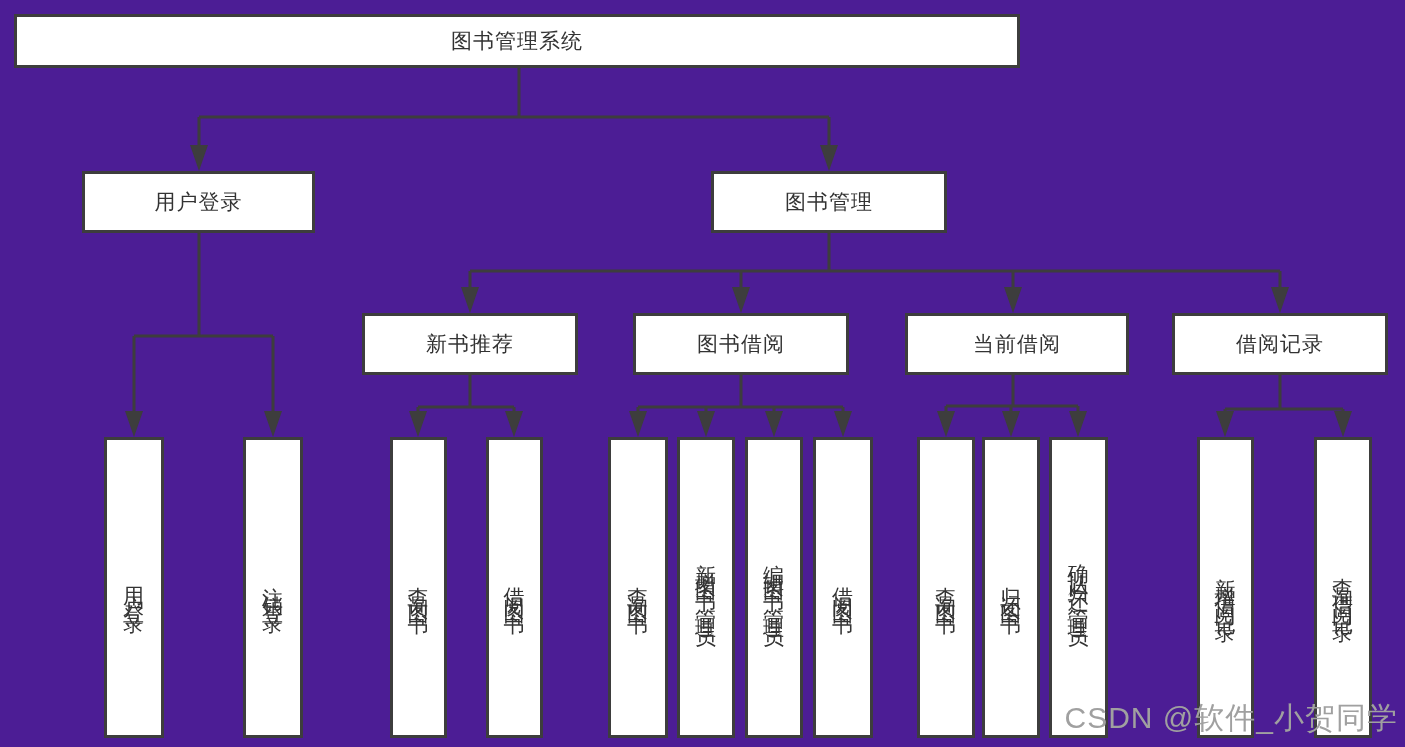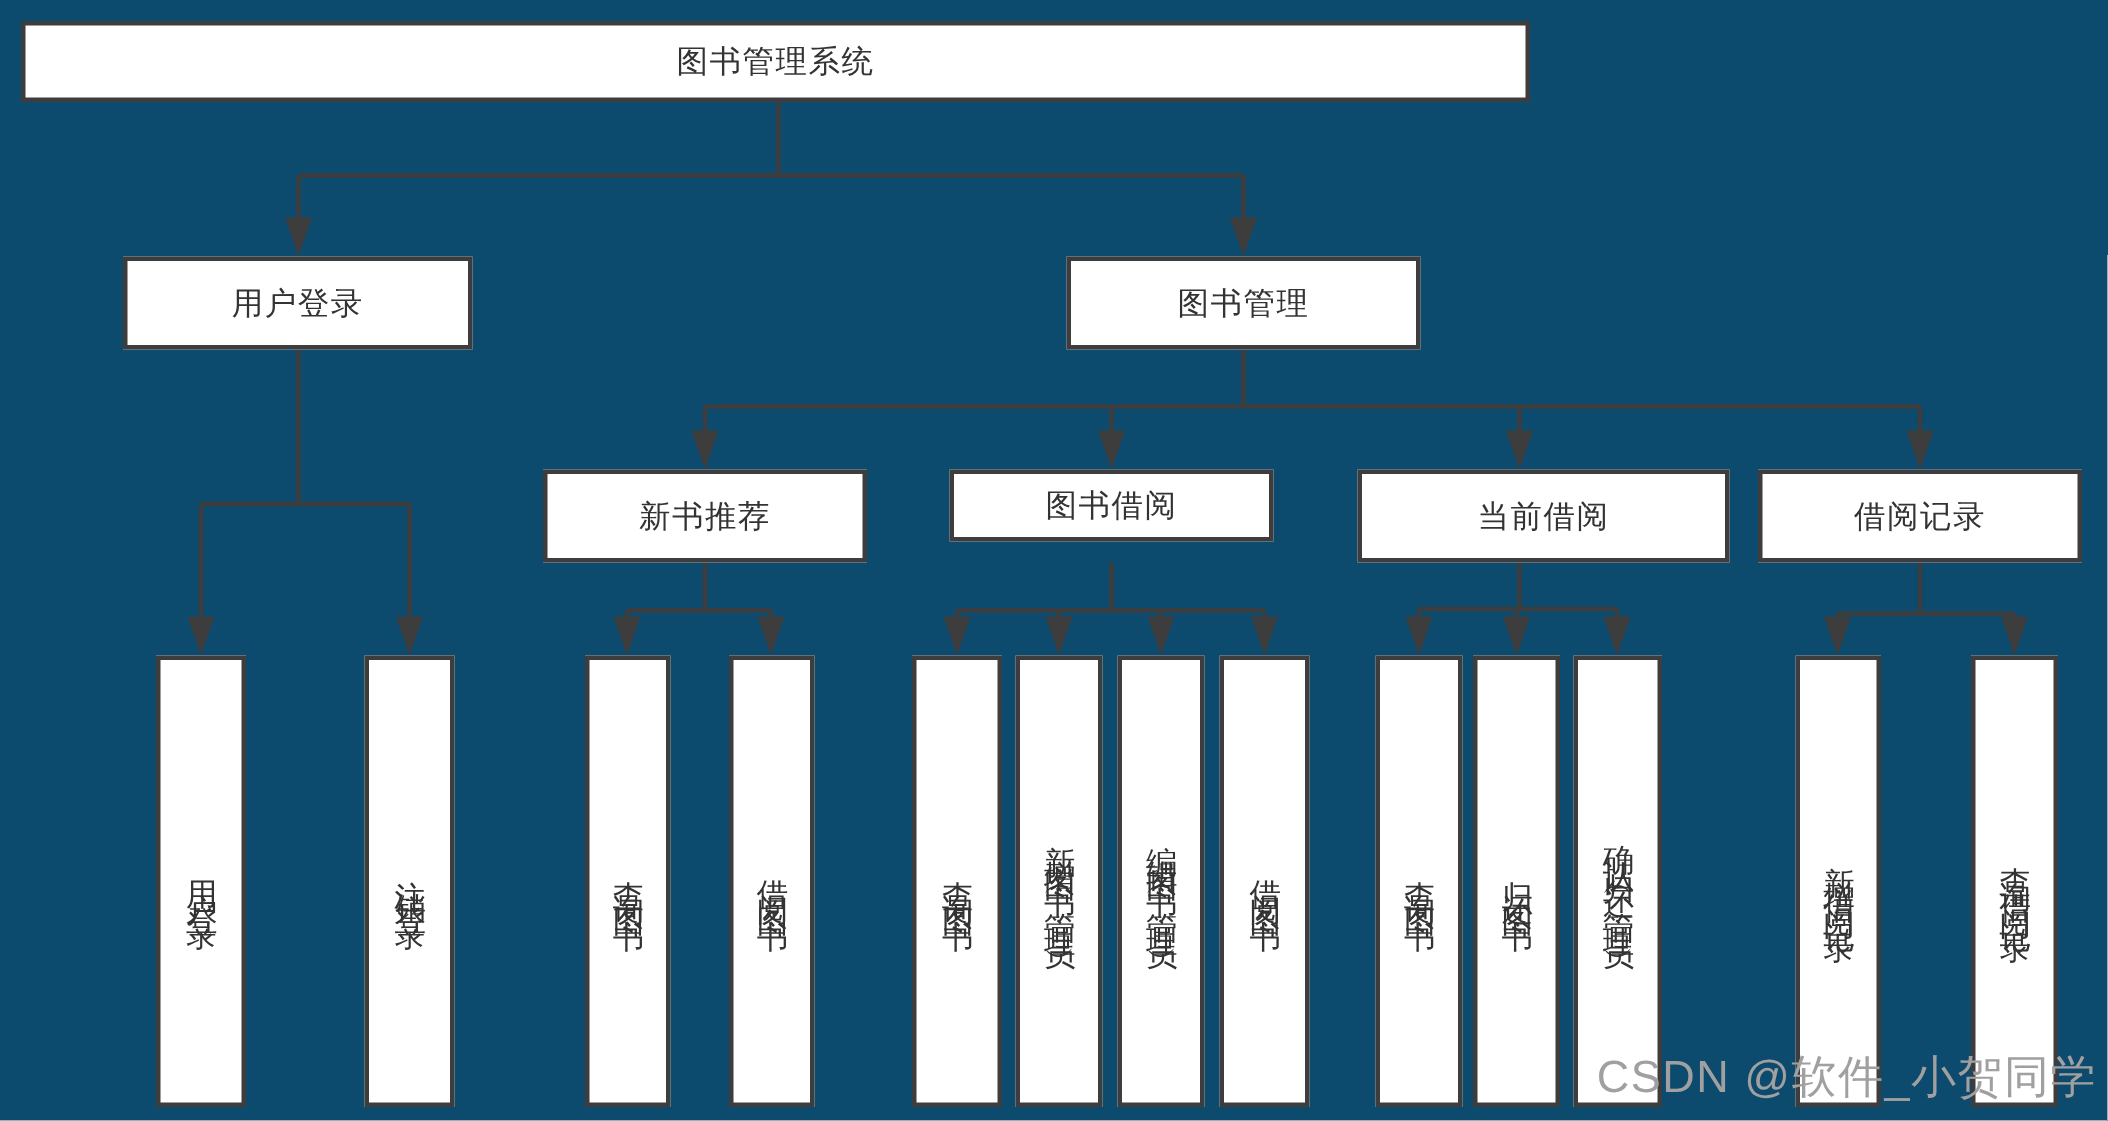"图书管理系统" .canvas { background: #0c4a6e -> #4c1d95 }
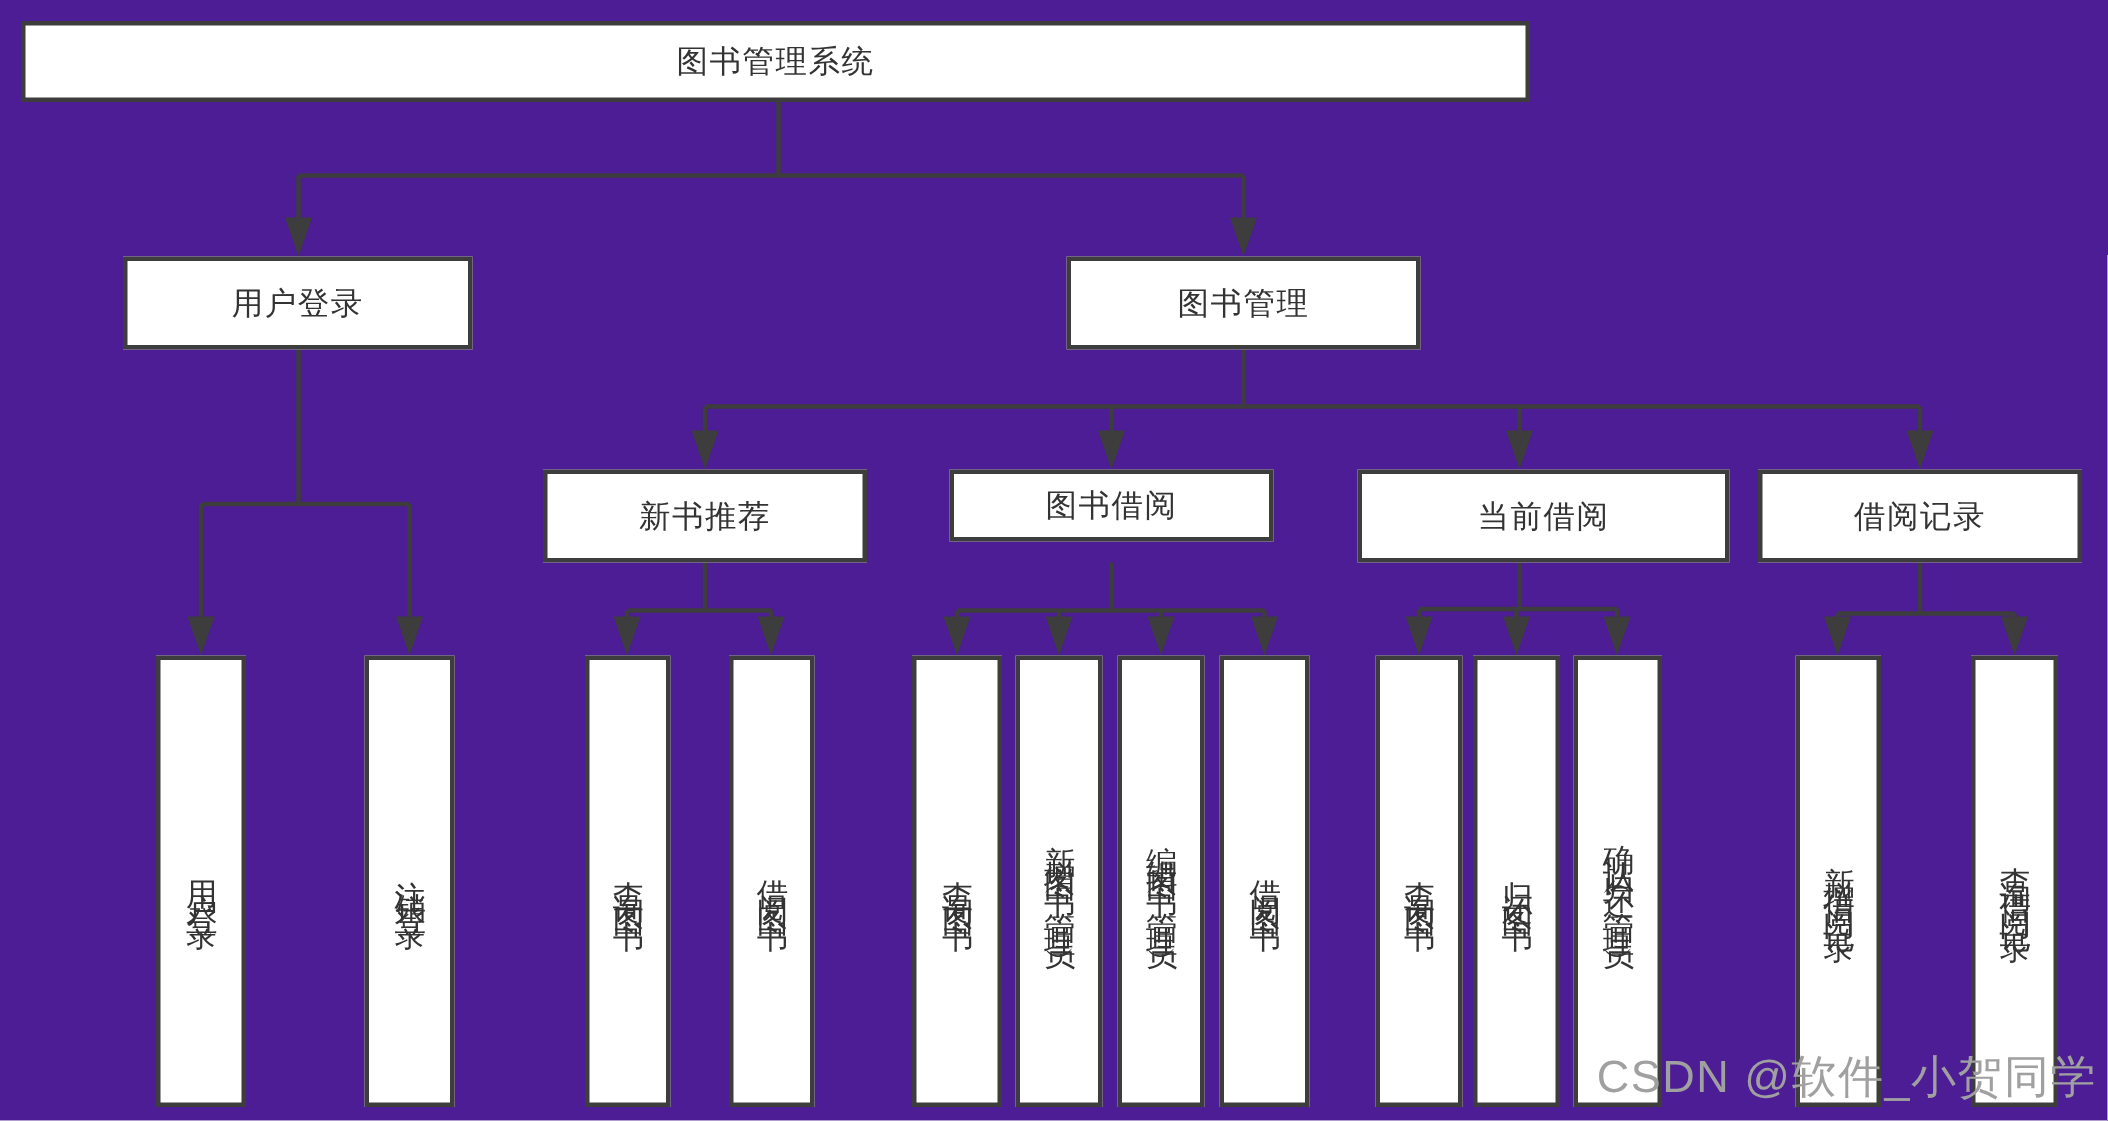"图书借阅" div.node { height: 48px -> 62px }
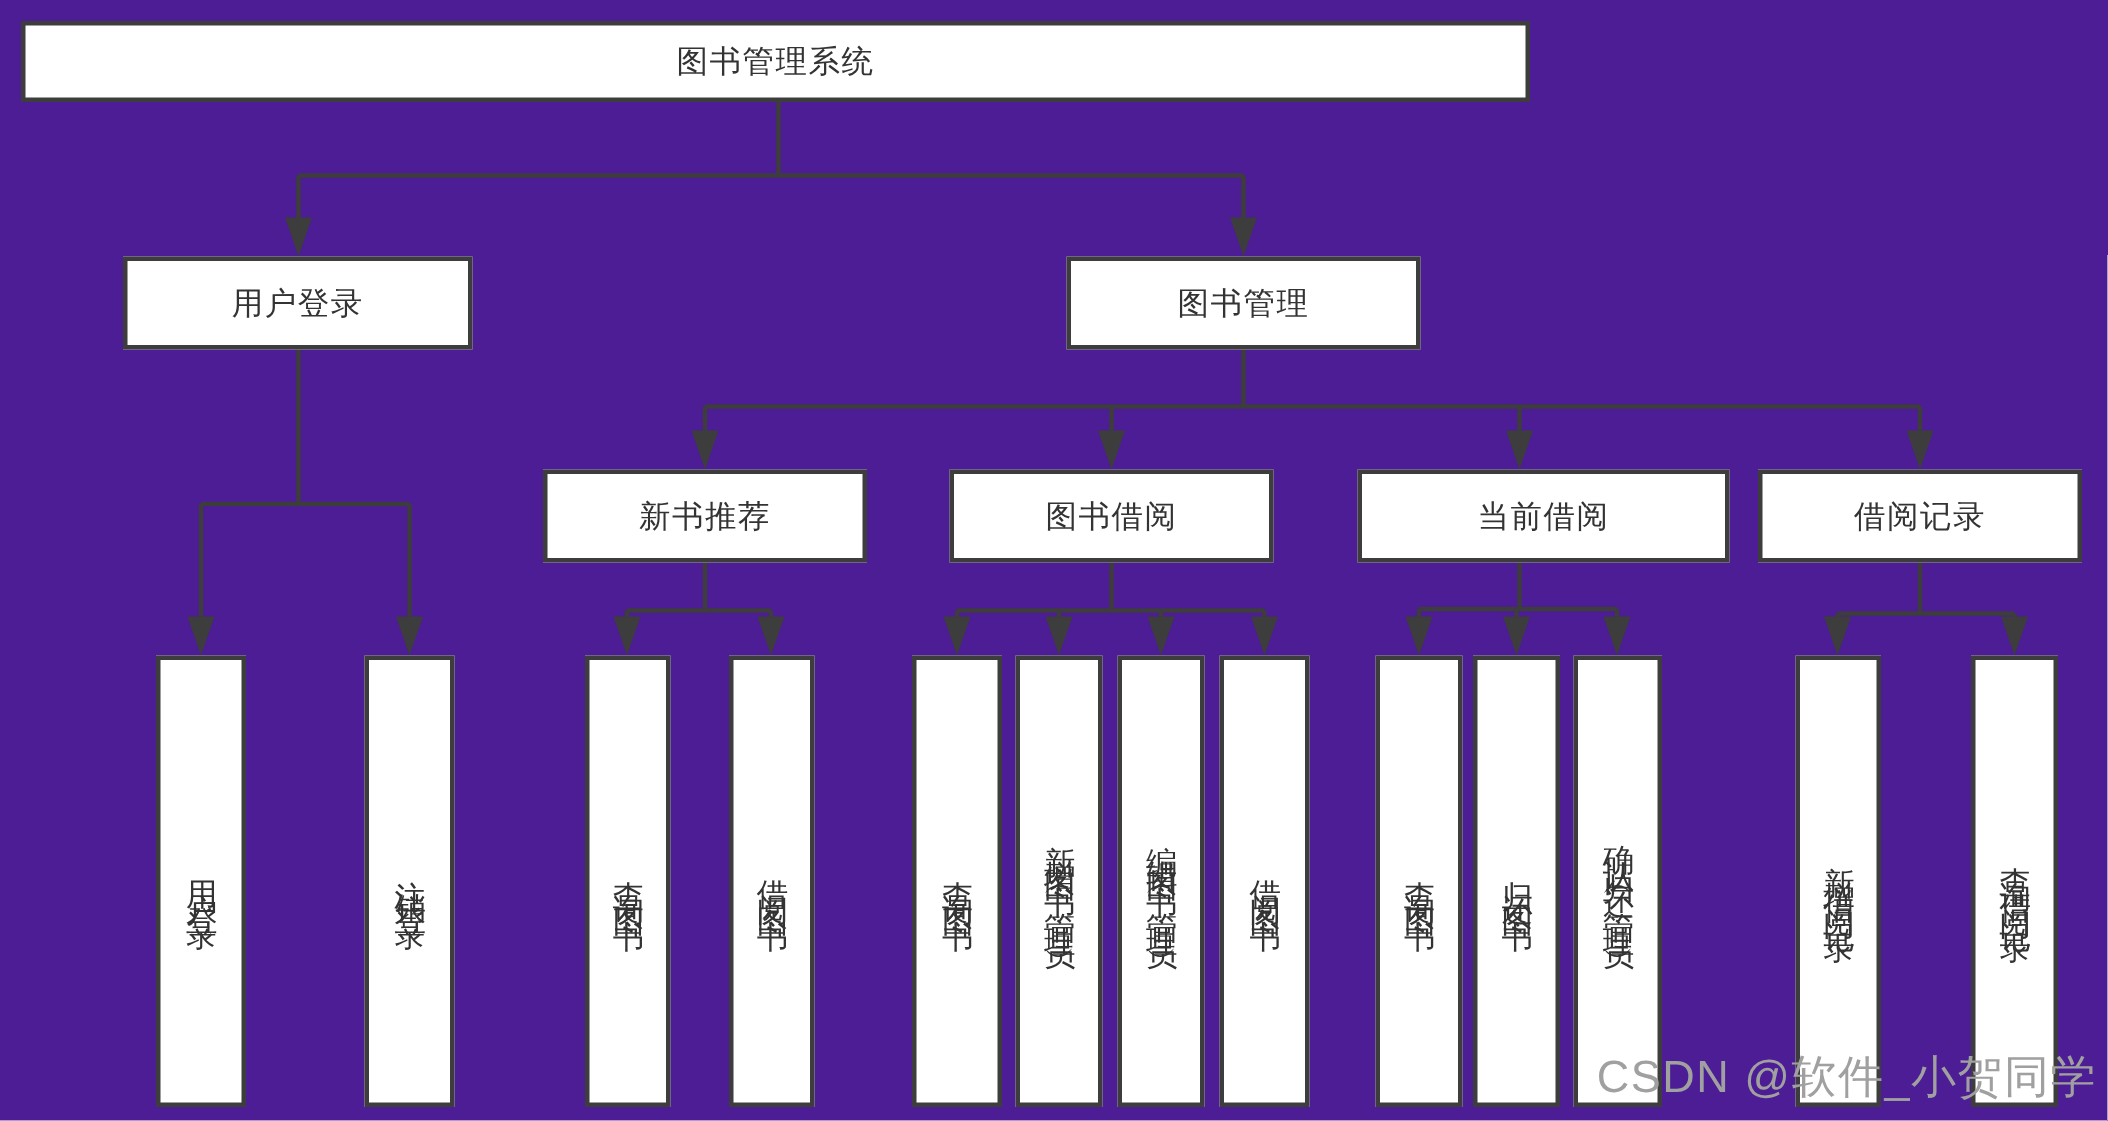"当前借阅" div.node { width: 248px -> 224px }
